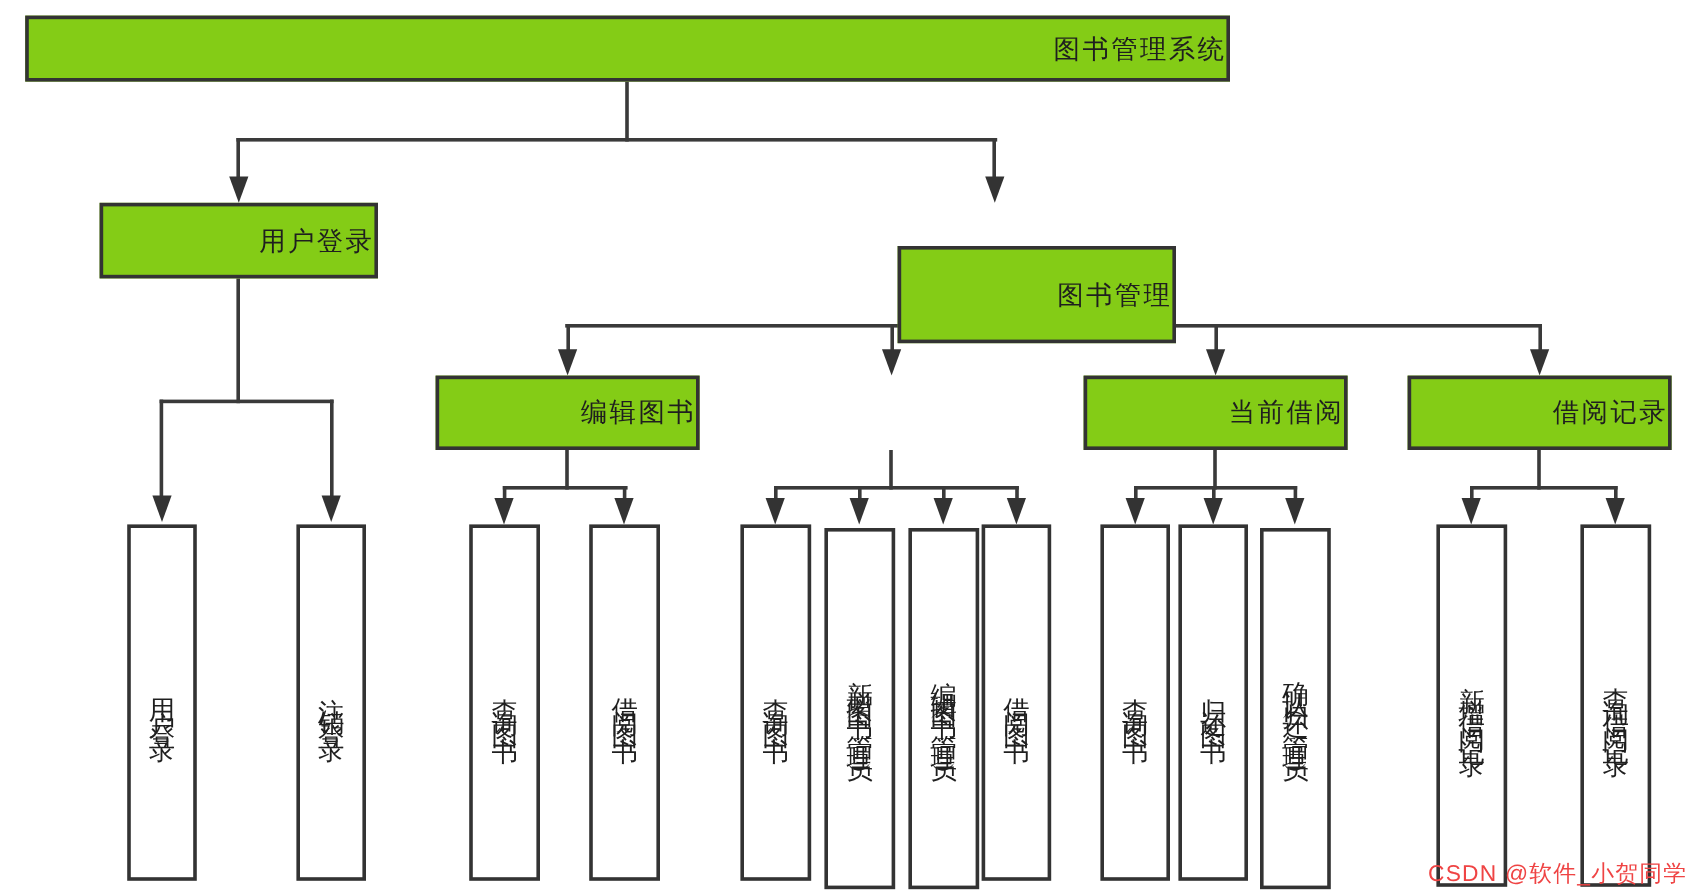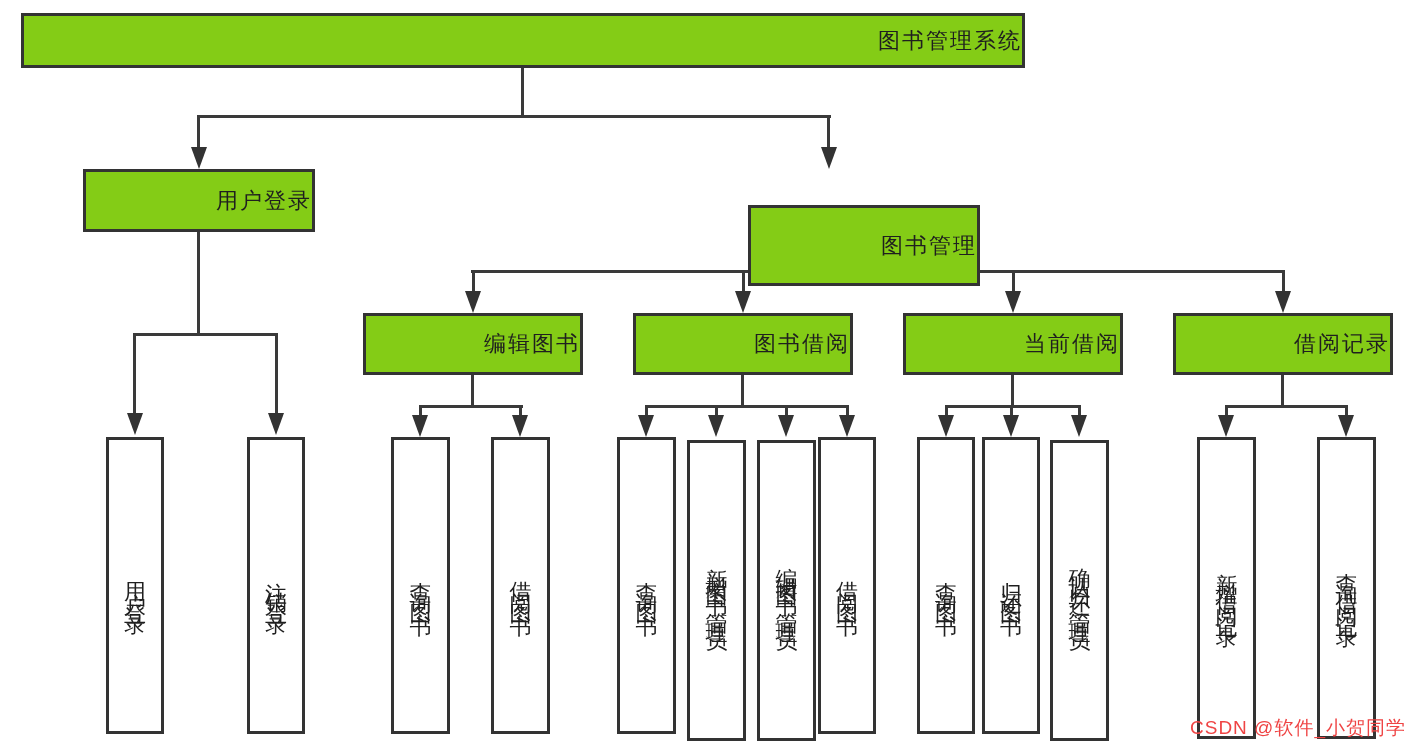"图书借阅" div.hbox { html: <div> <span>图书借阅</span> </div> -> none }
